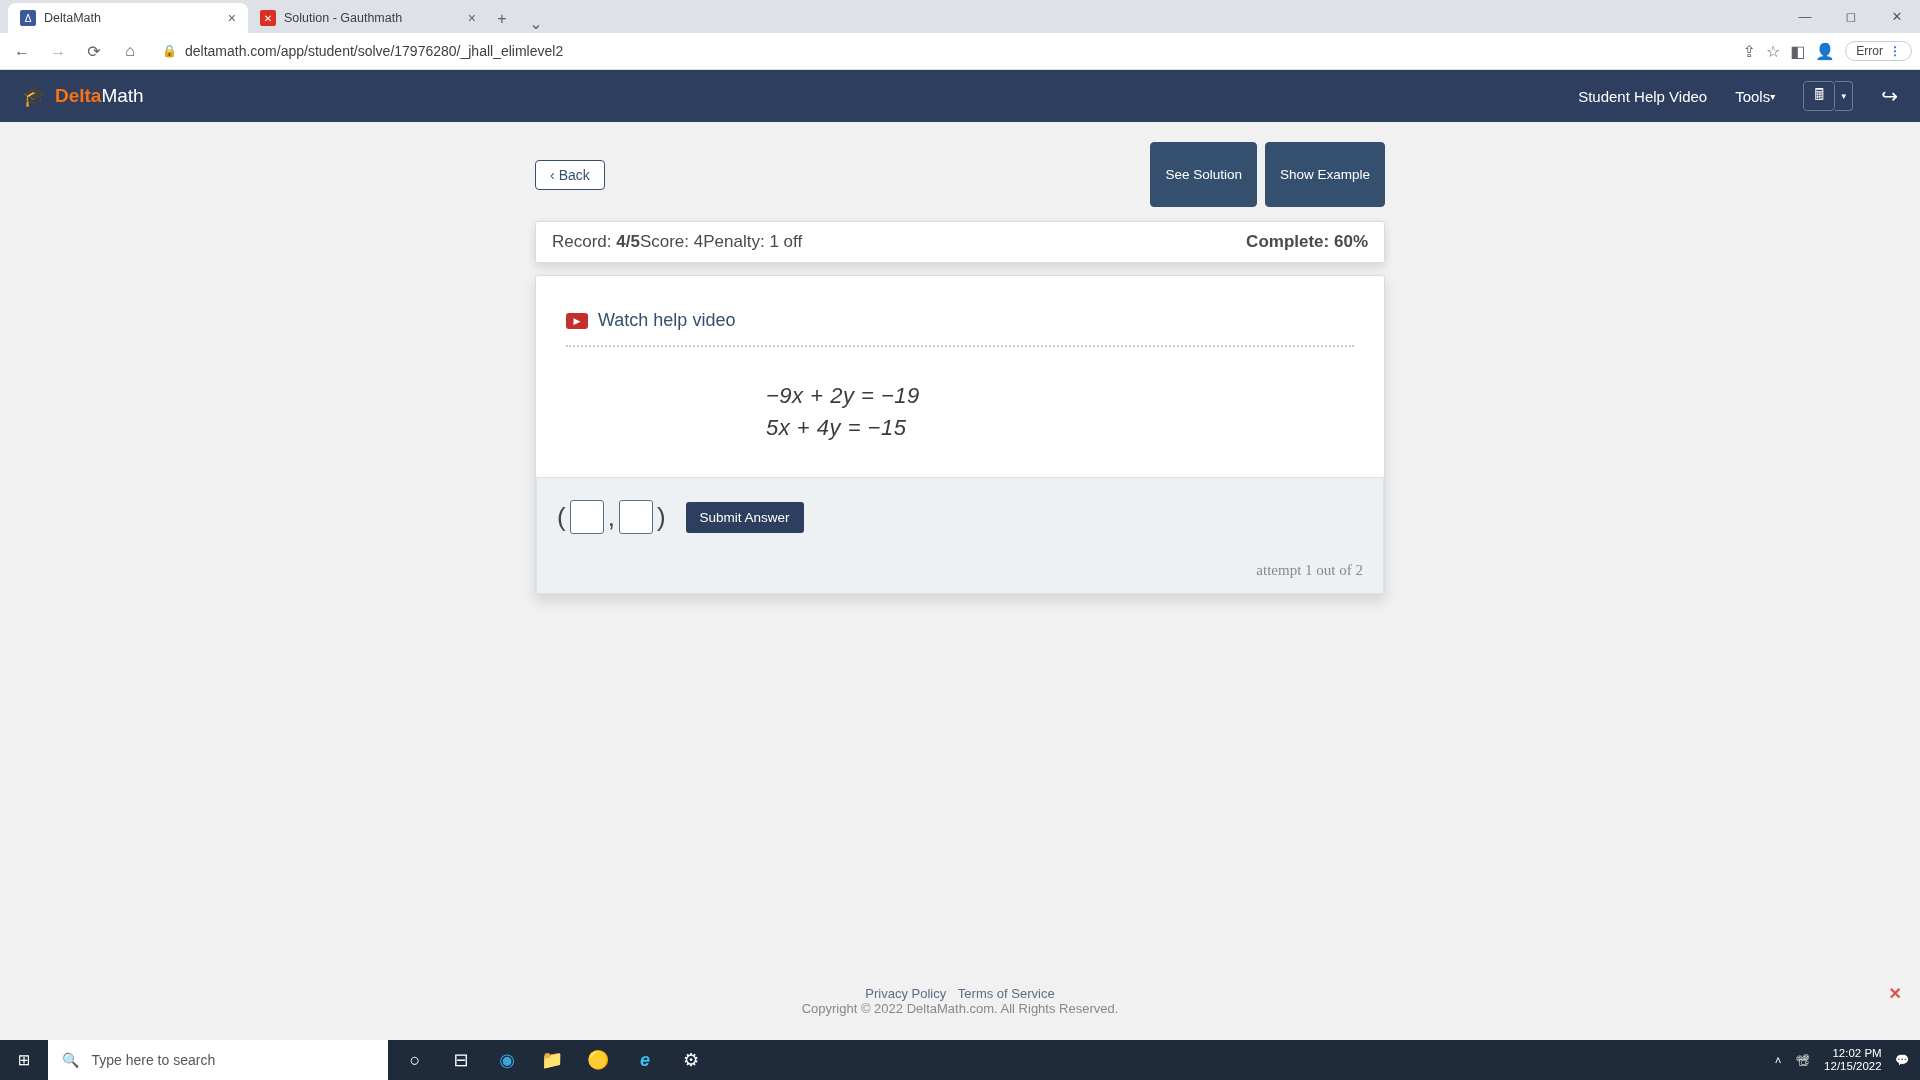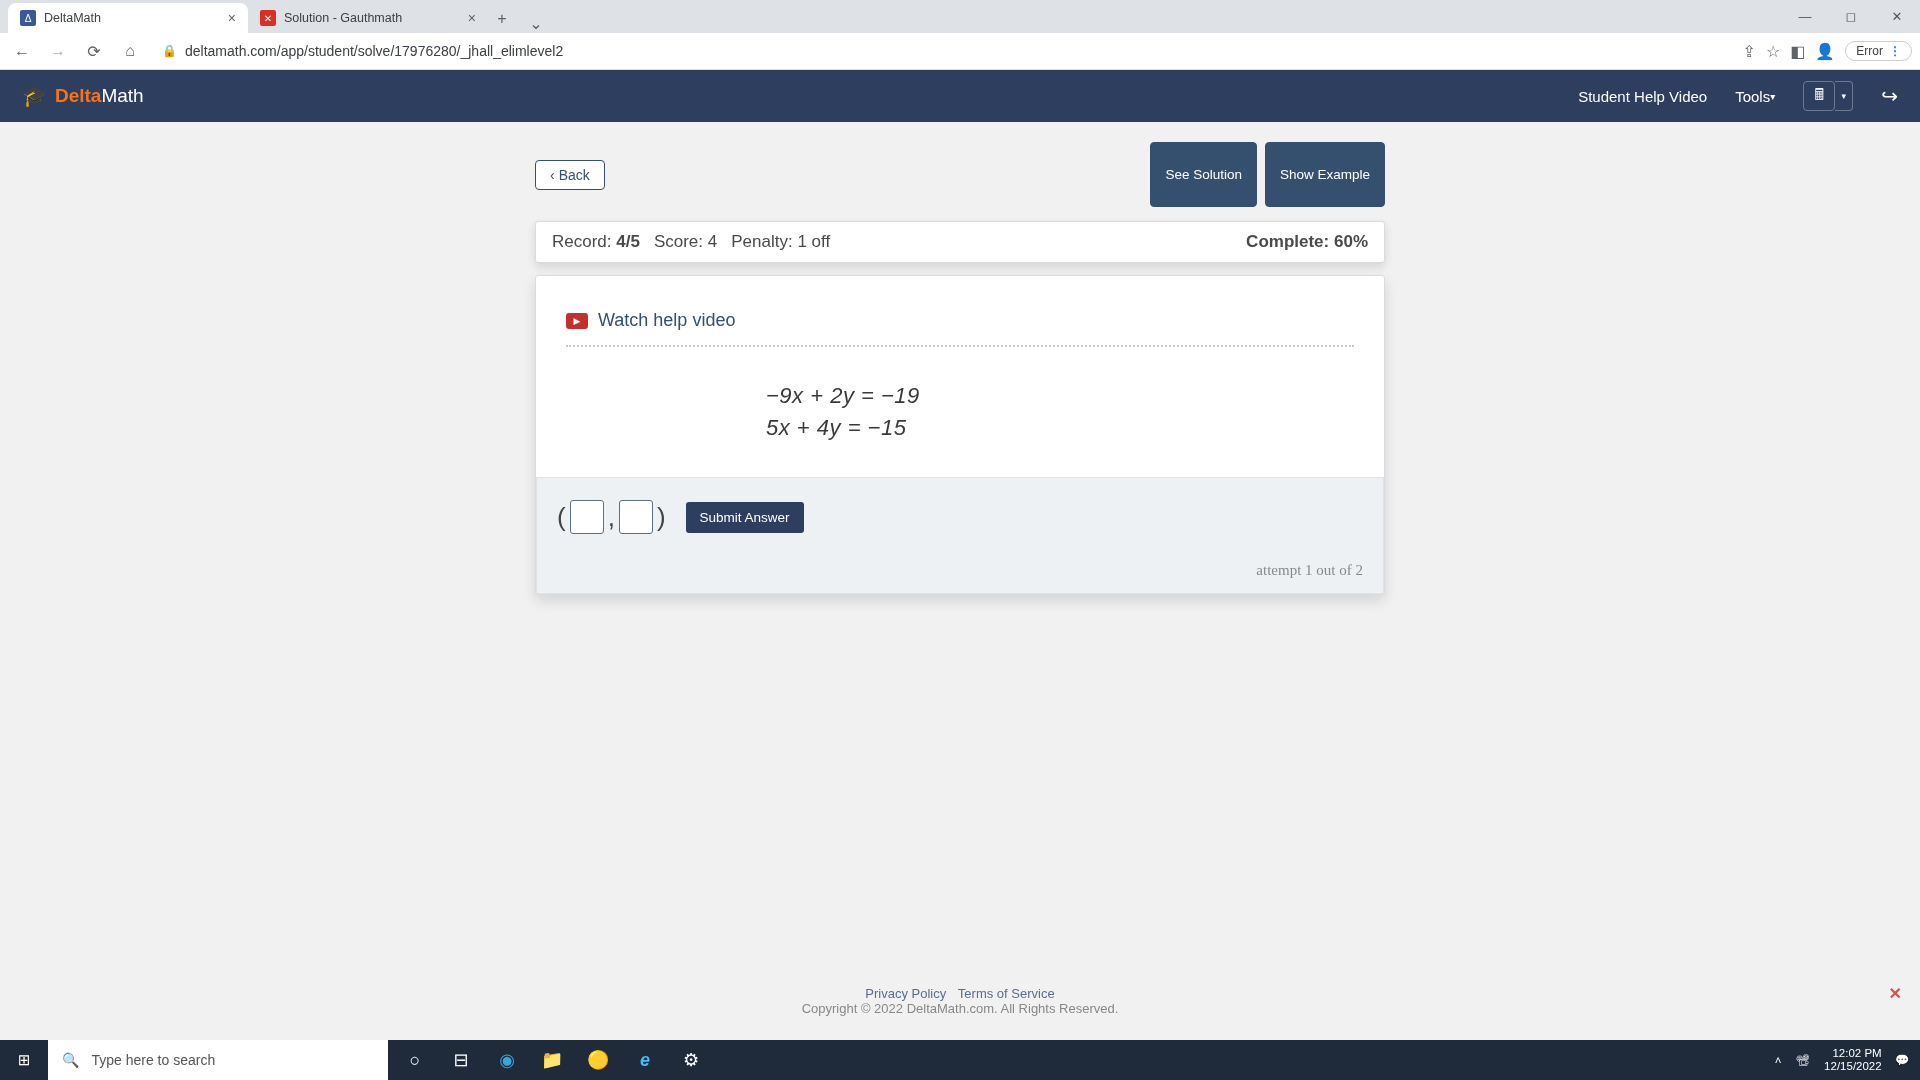"Record: 4/5" .stats-bar { gap: 14px -> none }
